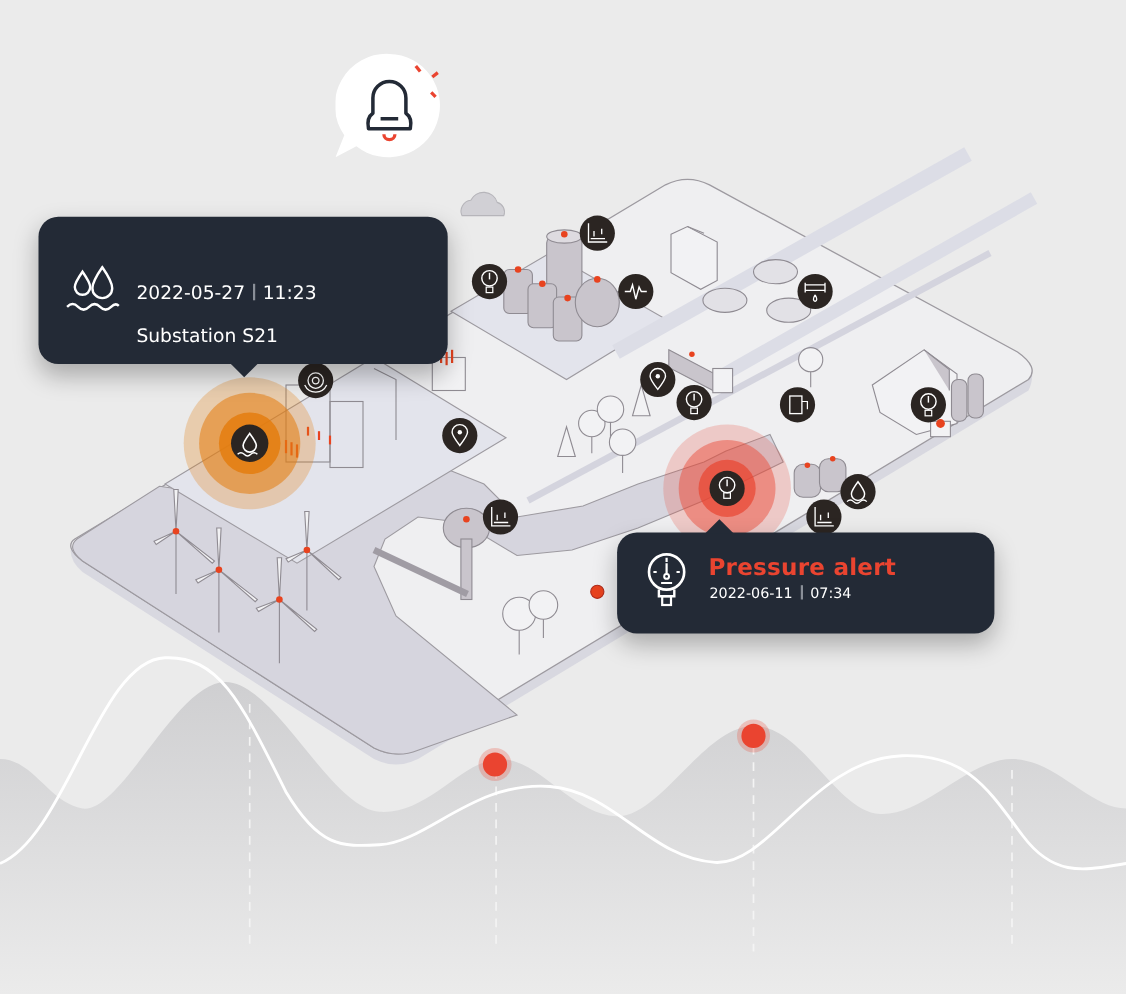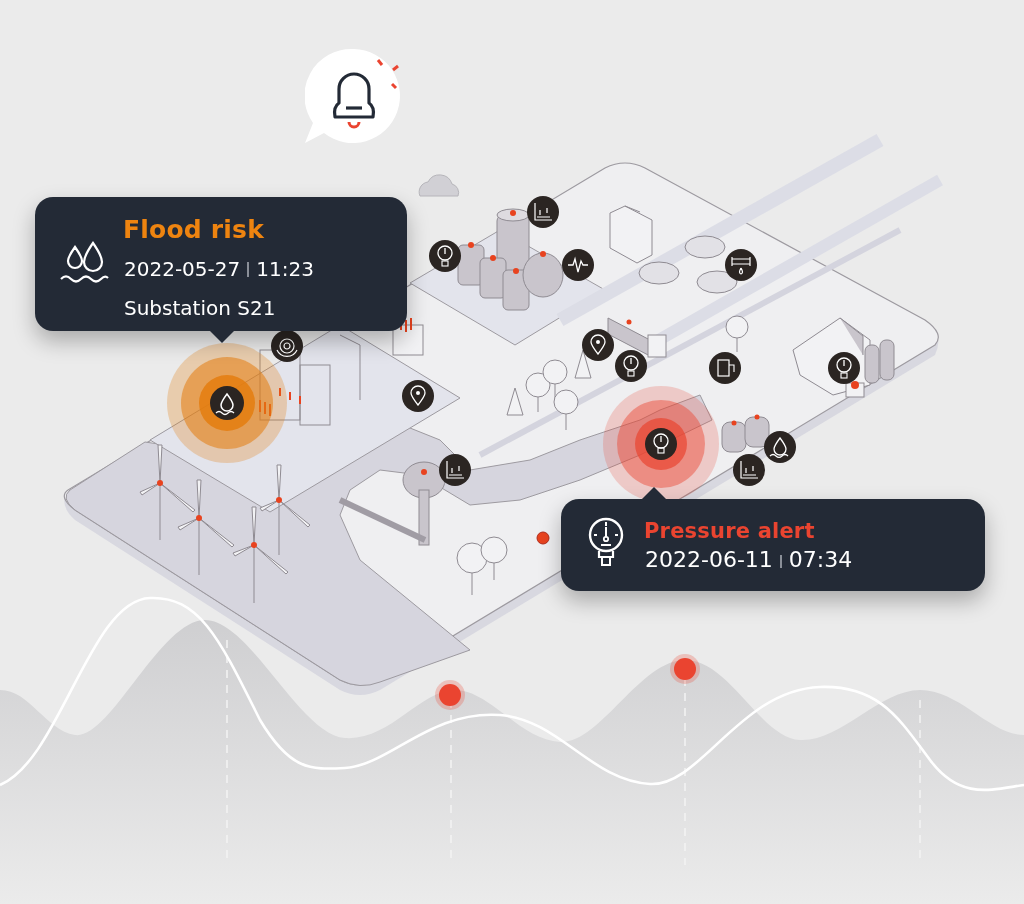"Flood risk" div.tt-title { html: <div>Flood risk</div> -> none }
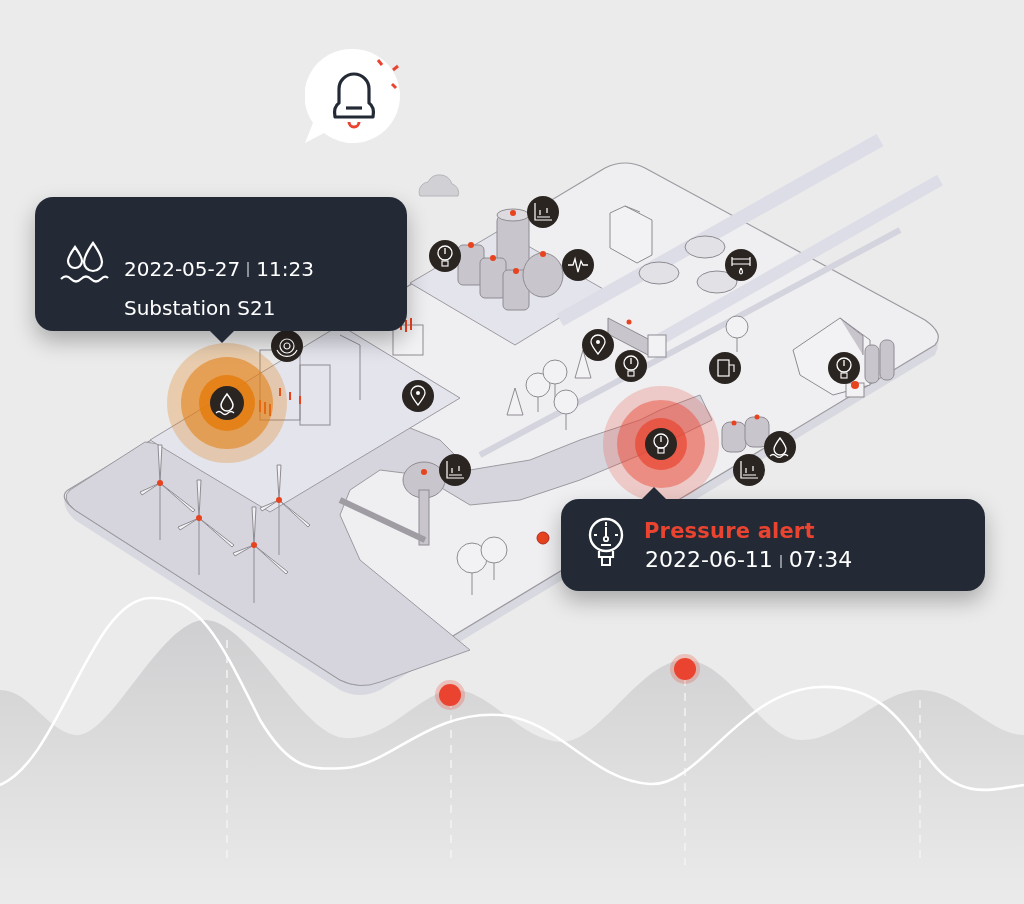"2022-05-27 11:23" .tt-line { font-size: 20px -> 17px }
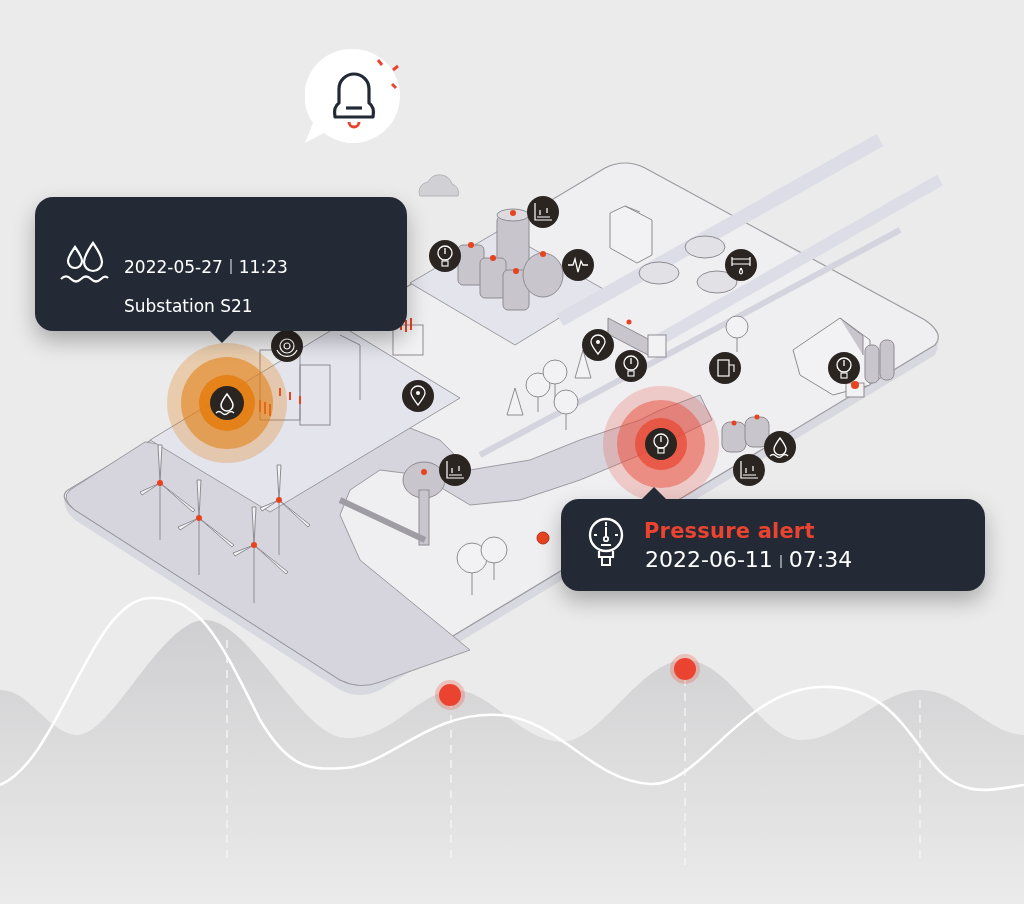"Pressure alert" .tt-pressure { top: 499px -> 484px; width: 424px -> 343px }
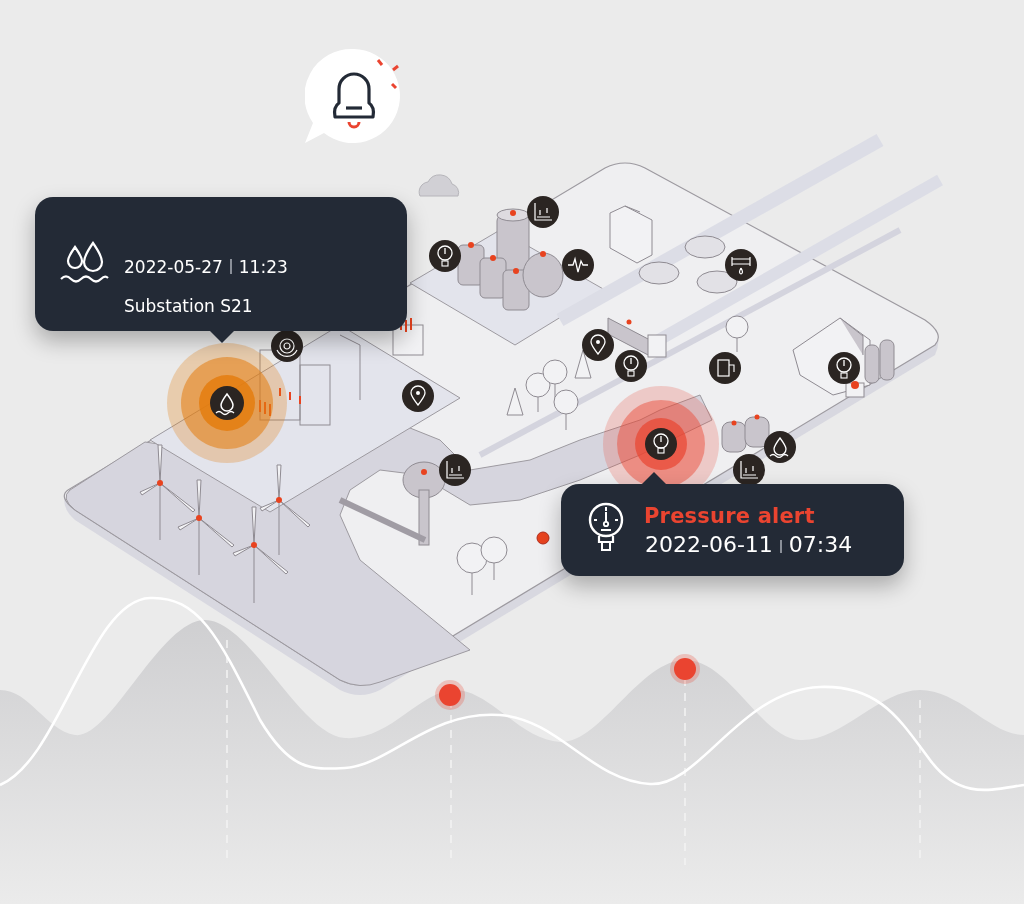"2022-06-11 07:34" .tt-pressure .tt-line.l1 { font-size: 22px -> 13px }
